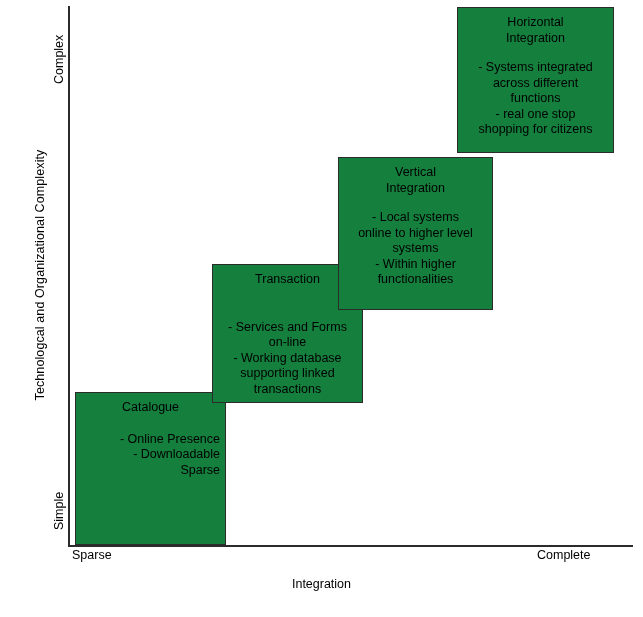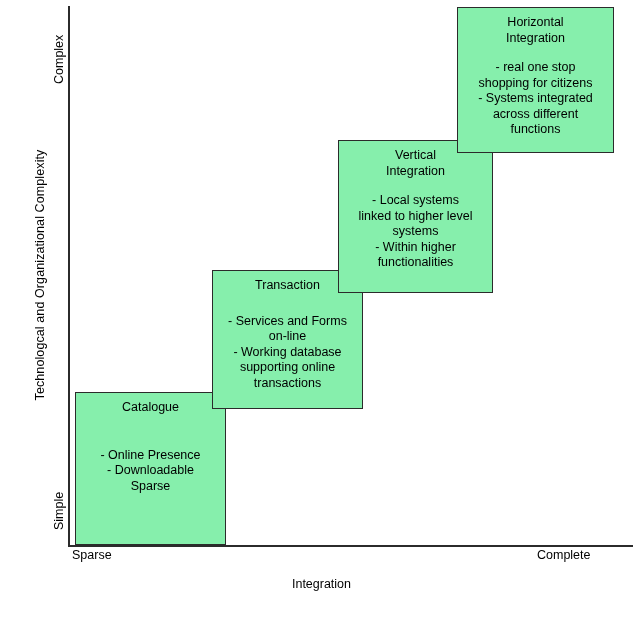"Horizontal" .stage-box { background: #86efac -> #15803d }
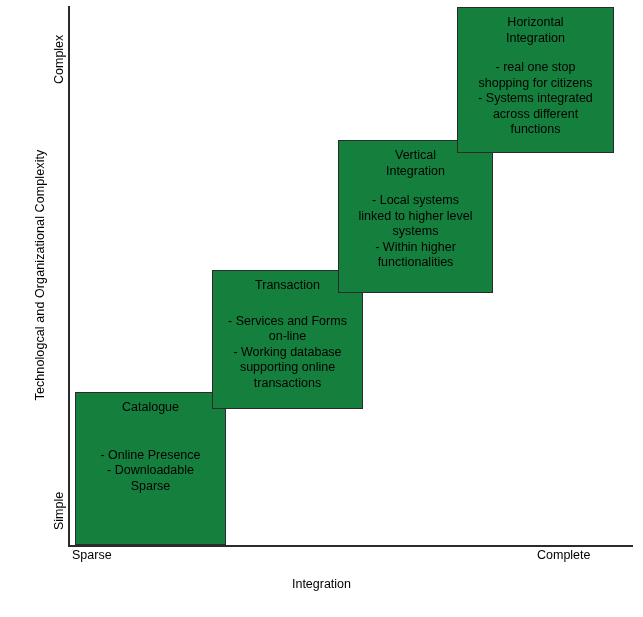"- real one stop" div.stage-item { order: before "- Systems integrated" -> after "- Systems integrated" }
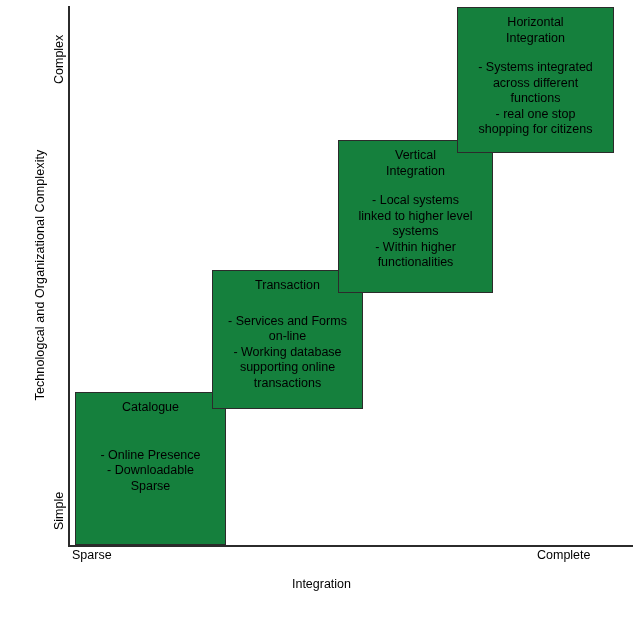"Vertical" #box-vertical { top: 140px -> 157px }
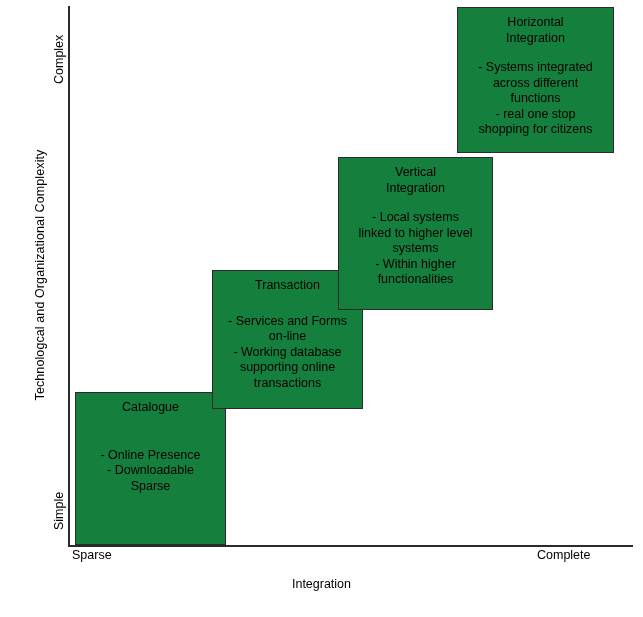"- Local systems" div.stage-item { text: linked -> online }
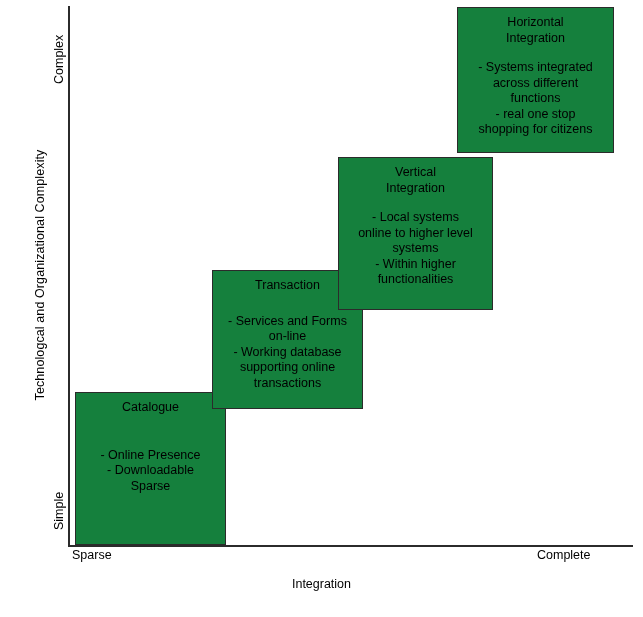"Transaction" #box-transaction { top: 270px -> 264px }
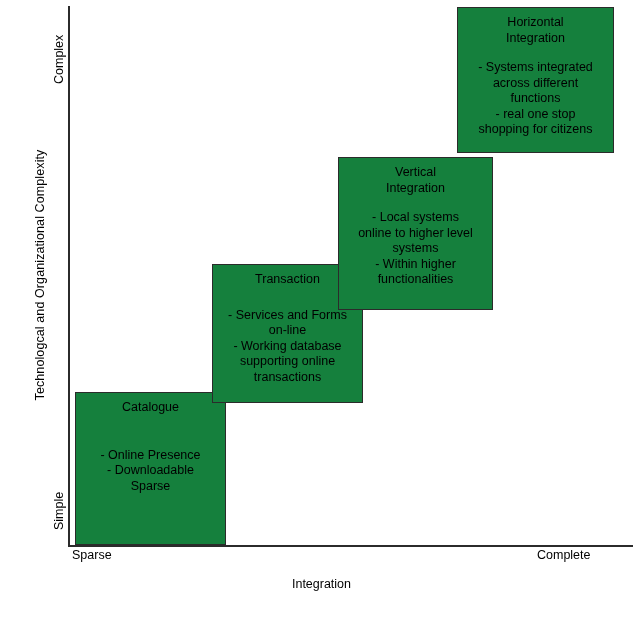"- Services and Forms" #box-transaction .stage-items { margin-top: 20px -> 32px }
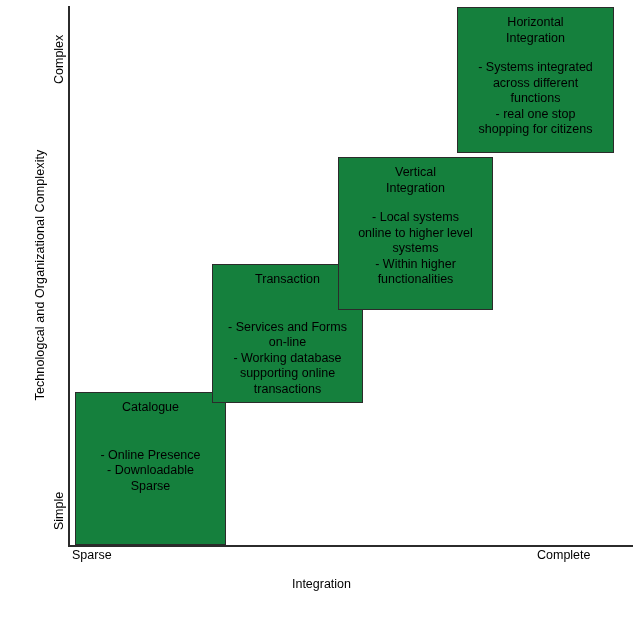"- Working database" div.stage-item { text: online -> linked }
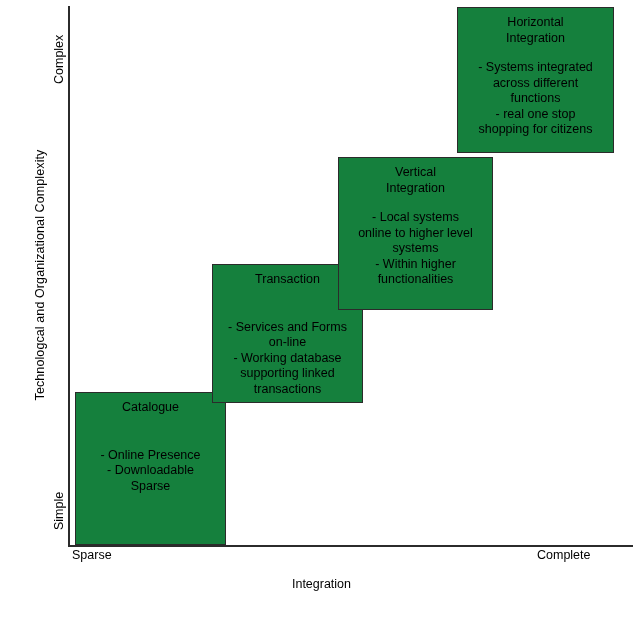"- Online Presence" #box-catalogue .stage-items { margin-top: 32px -> 16px; text-align: none -> right }
